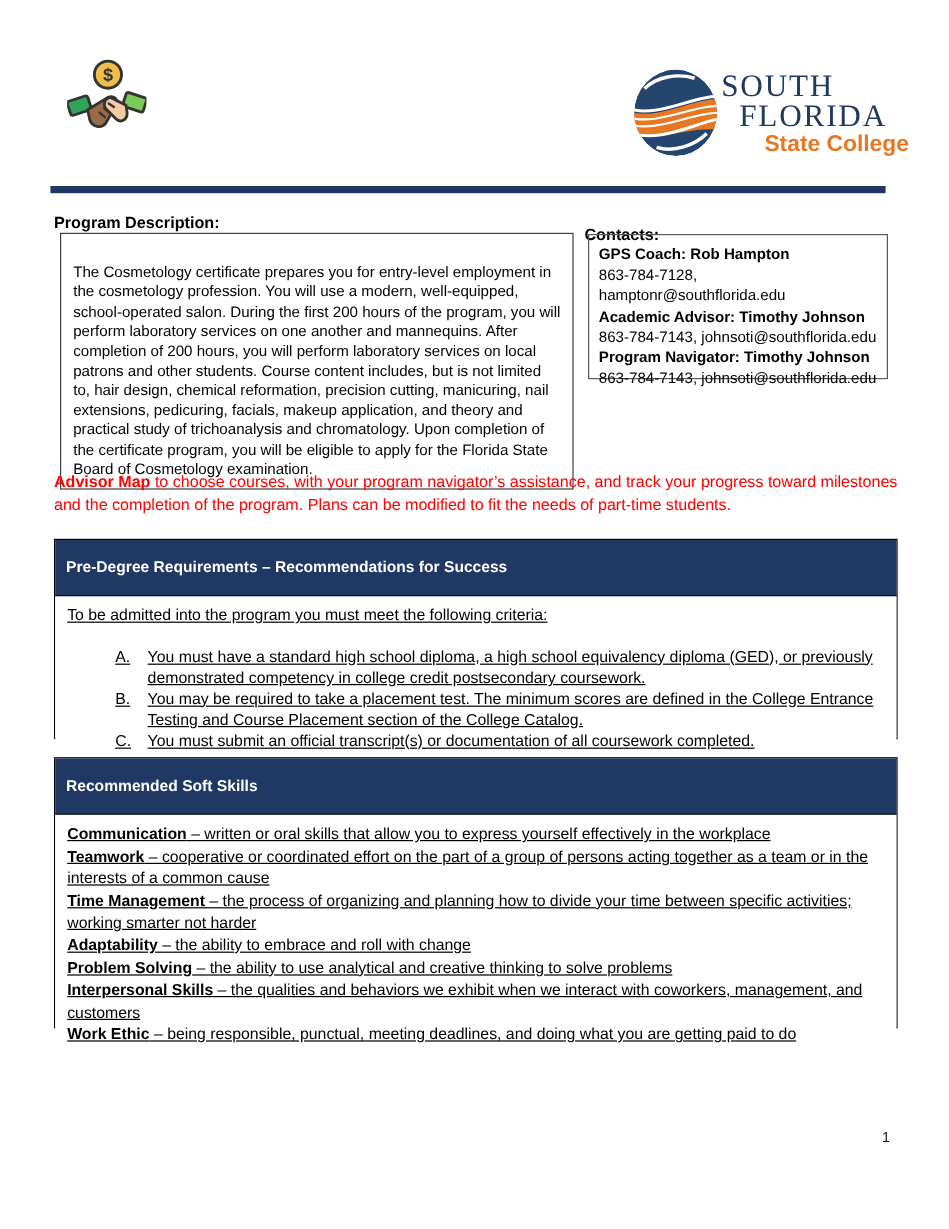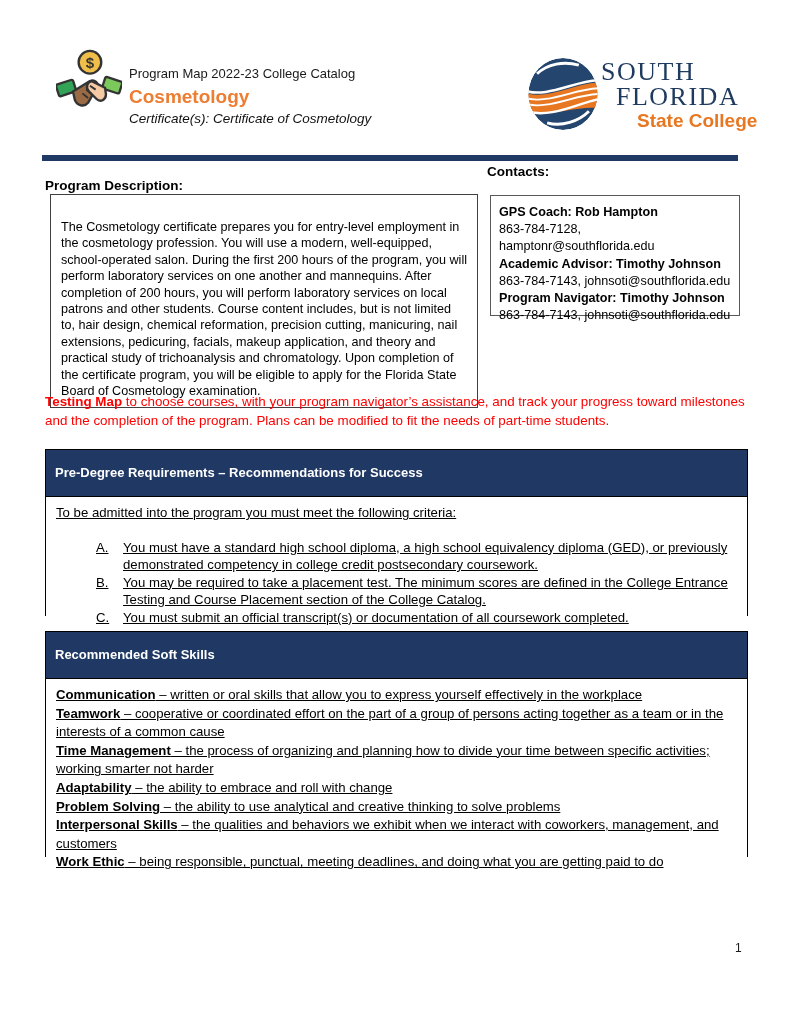"Program Map 2022-23 College Catalog" div.hdr-text { html: <div> <div>Program Map 2022-23 College Catalog</div> <h1>Cosmetology</h1> <div>Certificate(s): Certificate of Cosmetology</div> </div> -> none }
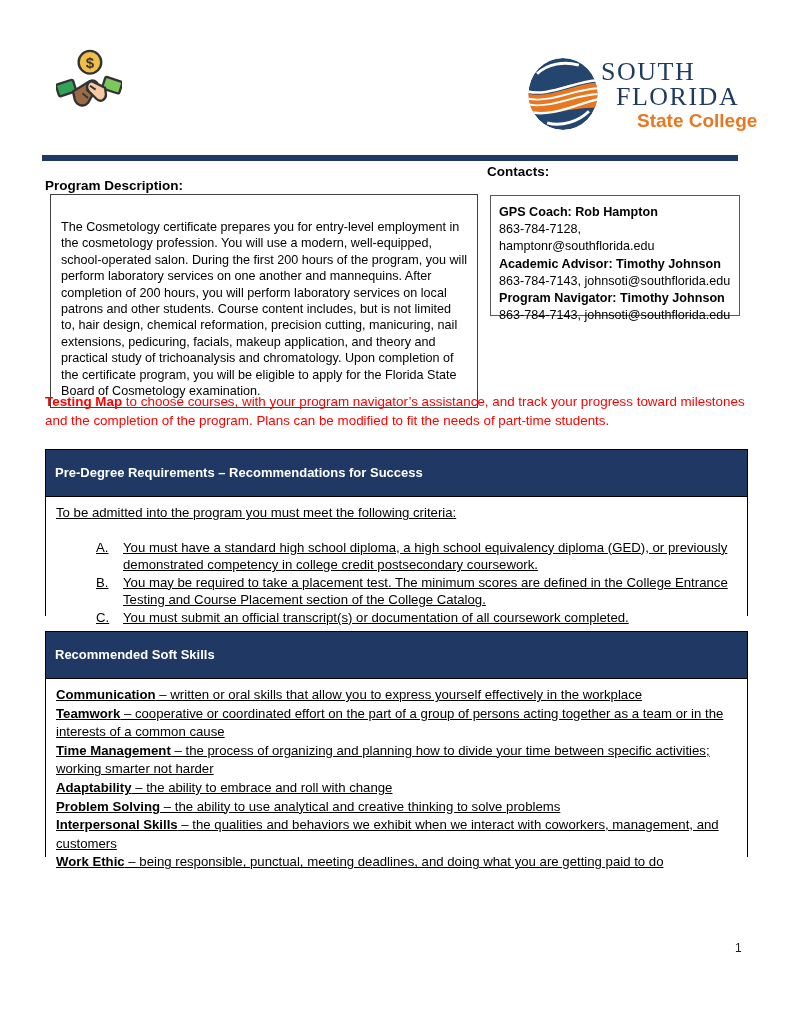"Contacts:" .contacts-heading { top: 164px -> 188px }
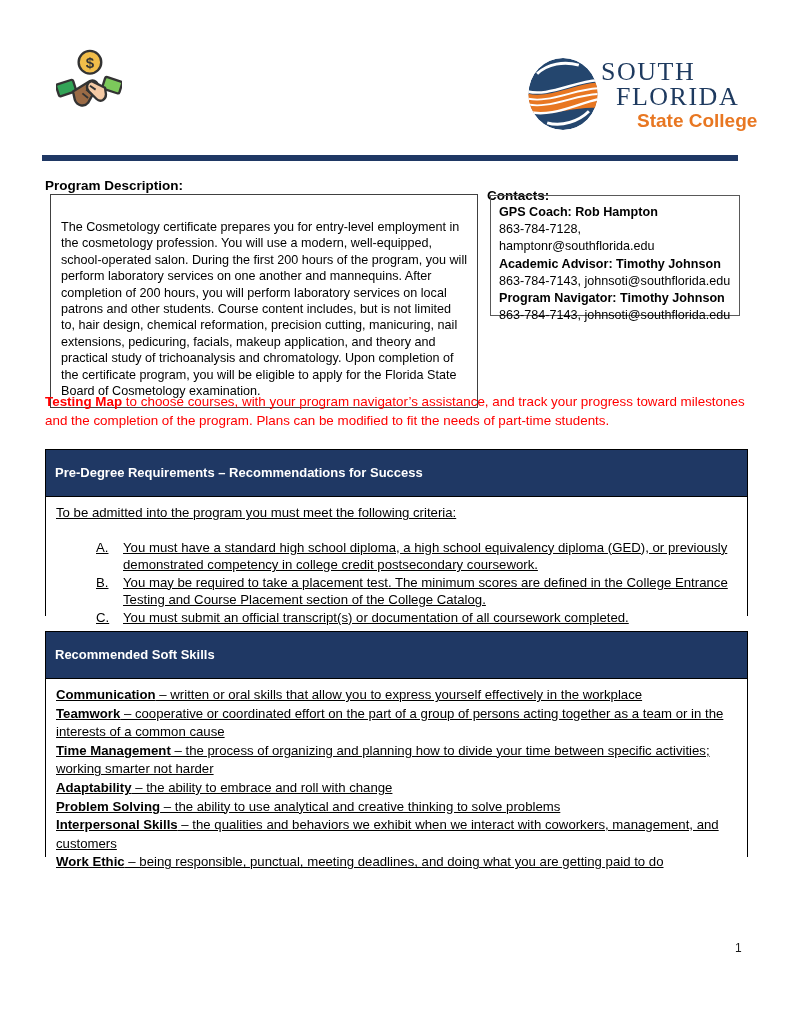"Testing Map" span.bold { text: Testing -> Advisor }
